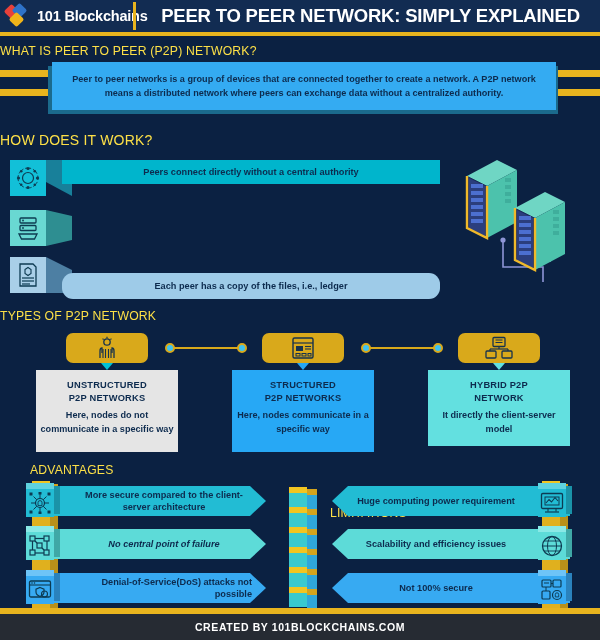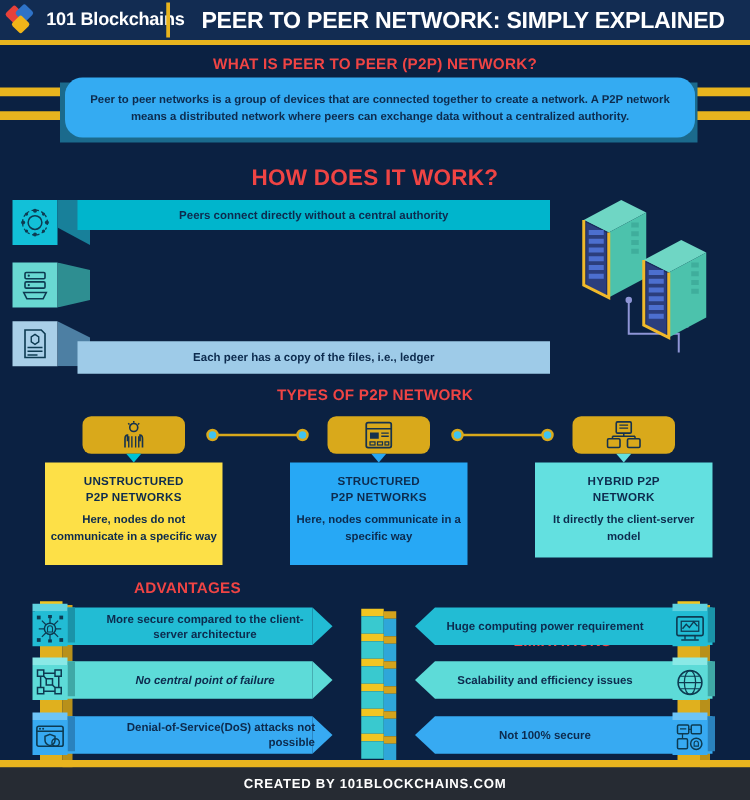"WHAT IS PEER TO PEER" .sec-title { color: #ef4444 -> #fde047; font-weight: bold -> normal; text-align: center -> left }
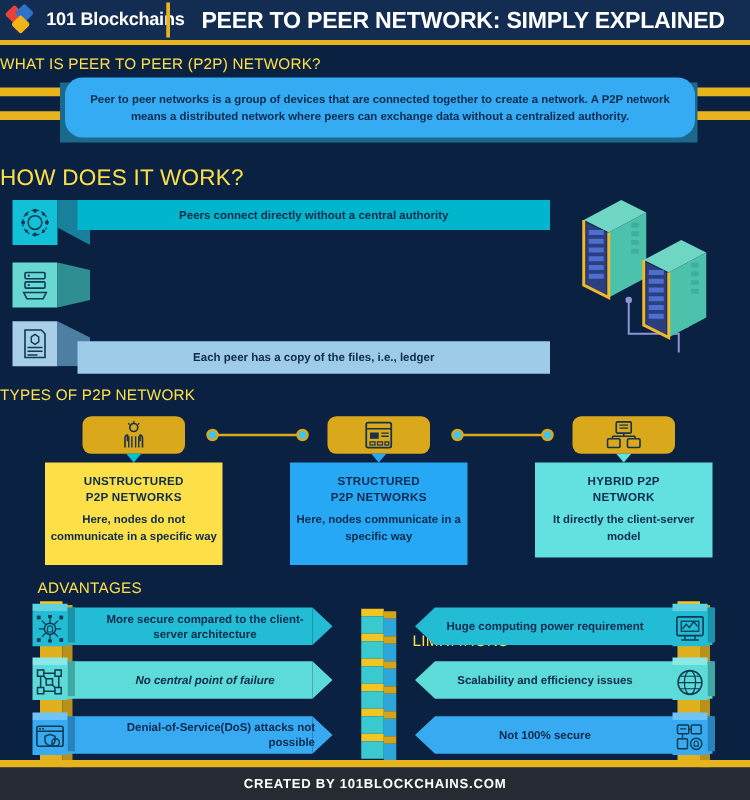"Peer to peer networks is" .intro-box { border-radius: 14px -> none }
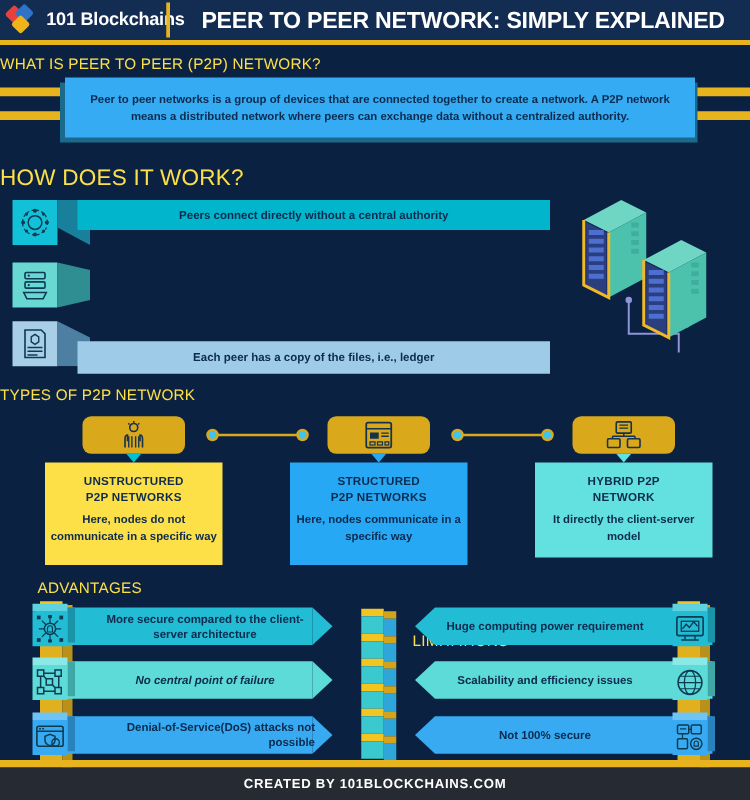"HOW DOES IT WORK?" div.sec-title { font-size: 18px -> 14px }
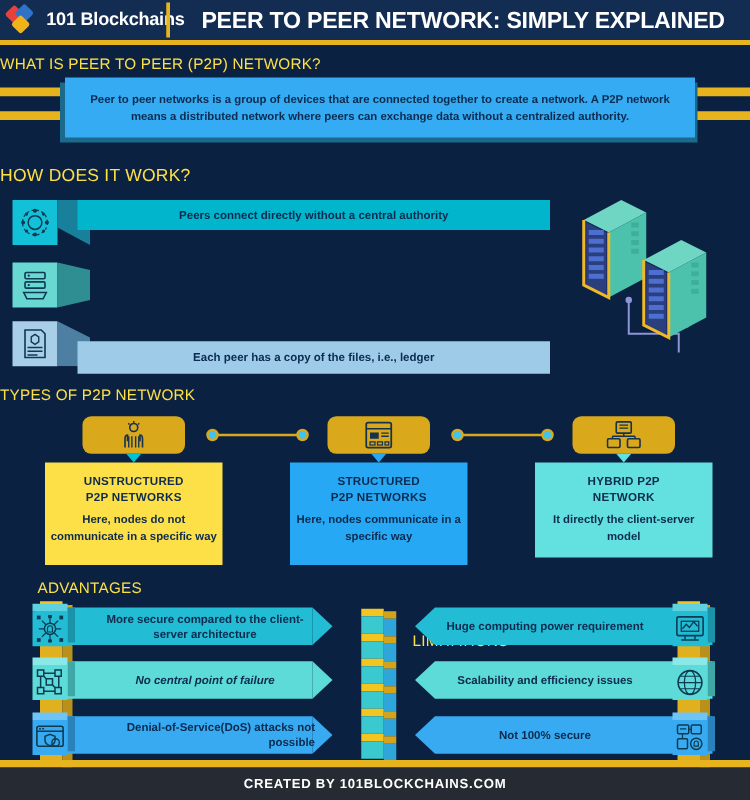"Each peer has a copy" div.hw-bar { border-radius: none -> 11px }
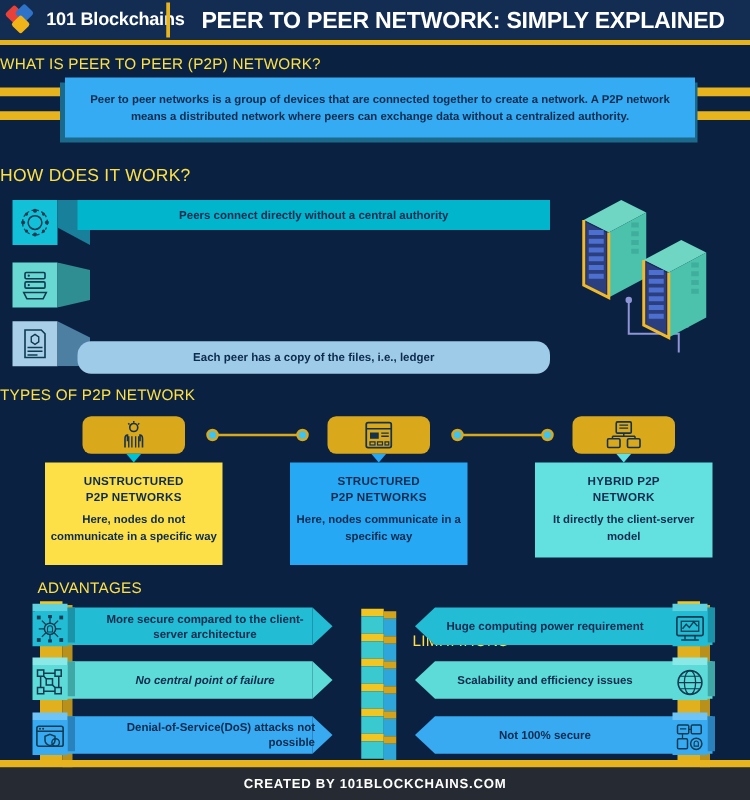"UNSTRUCTURED" div.type-card { background: #fde047 -> #e5e5e5 }
